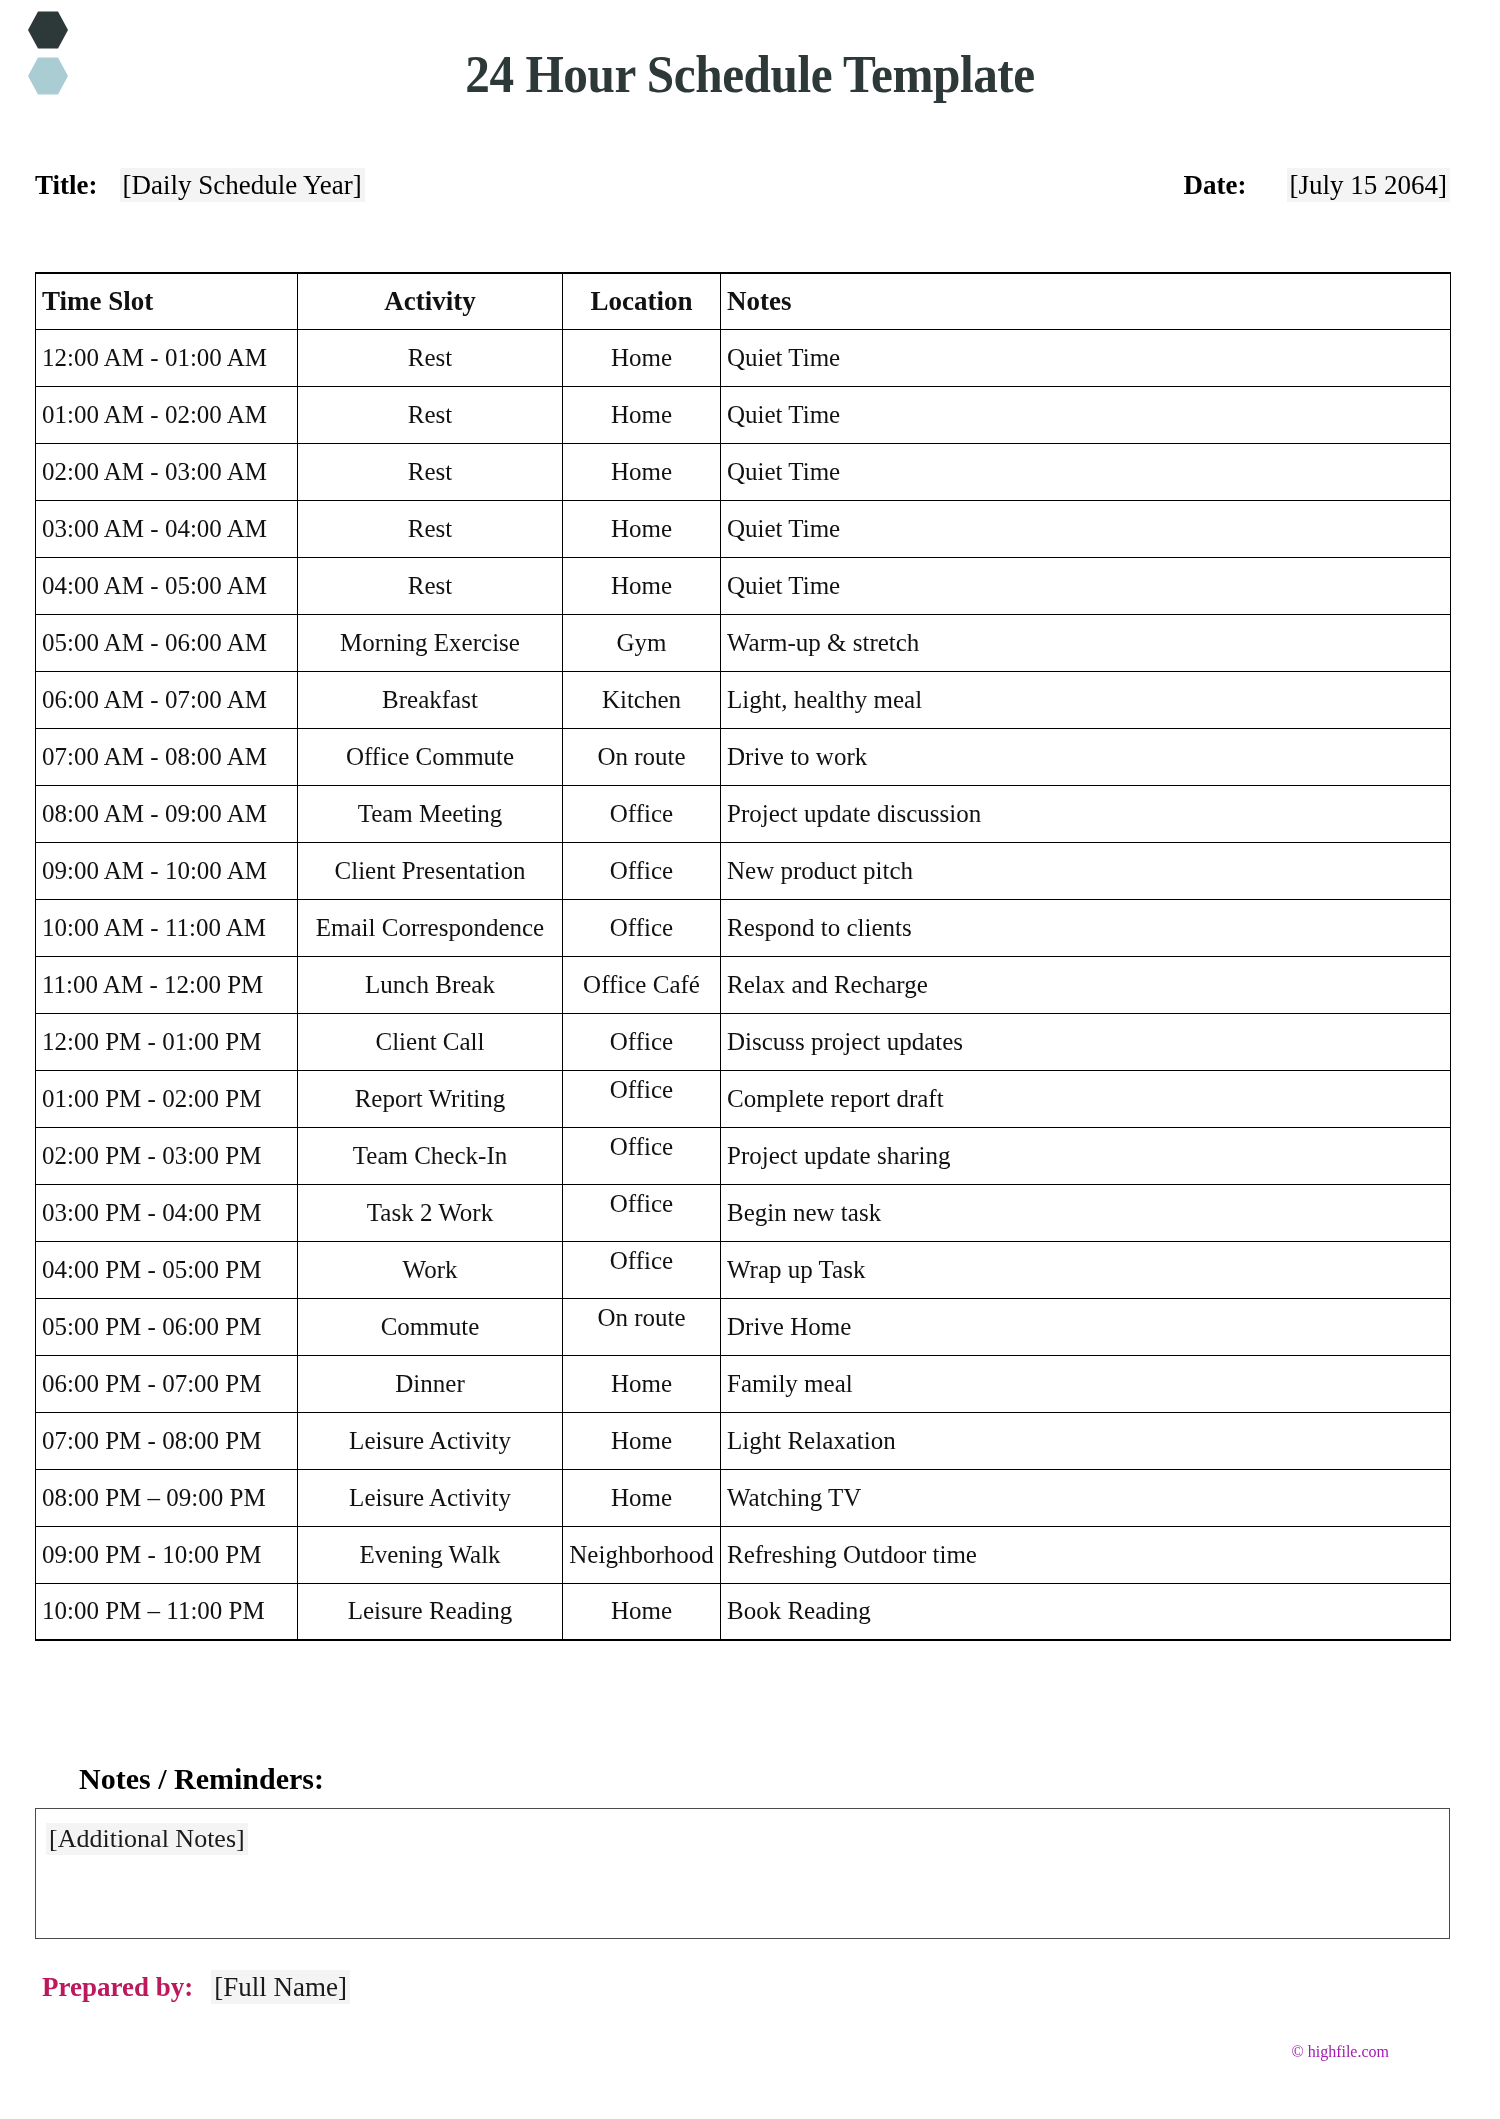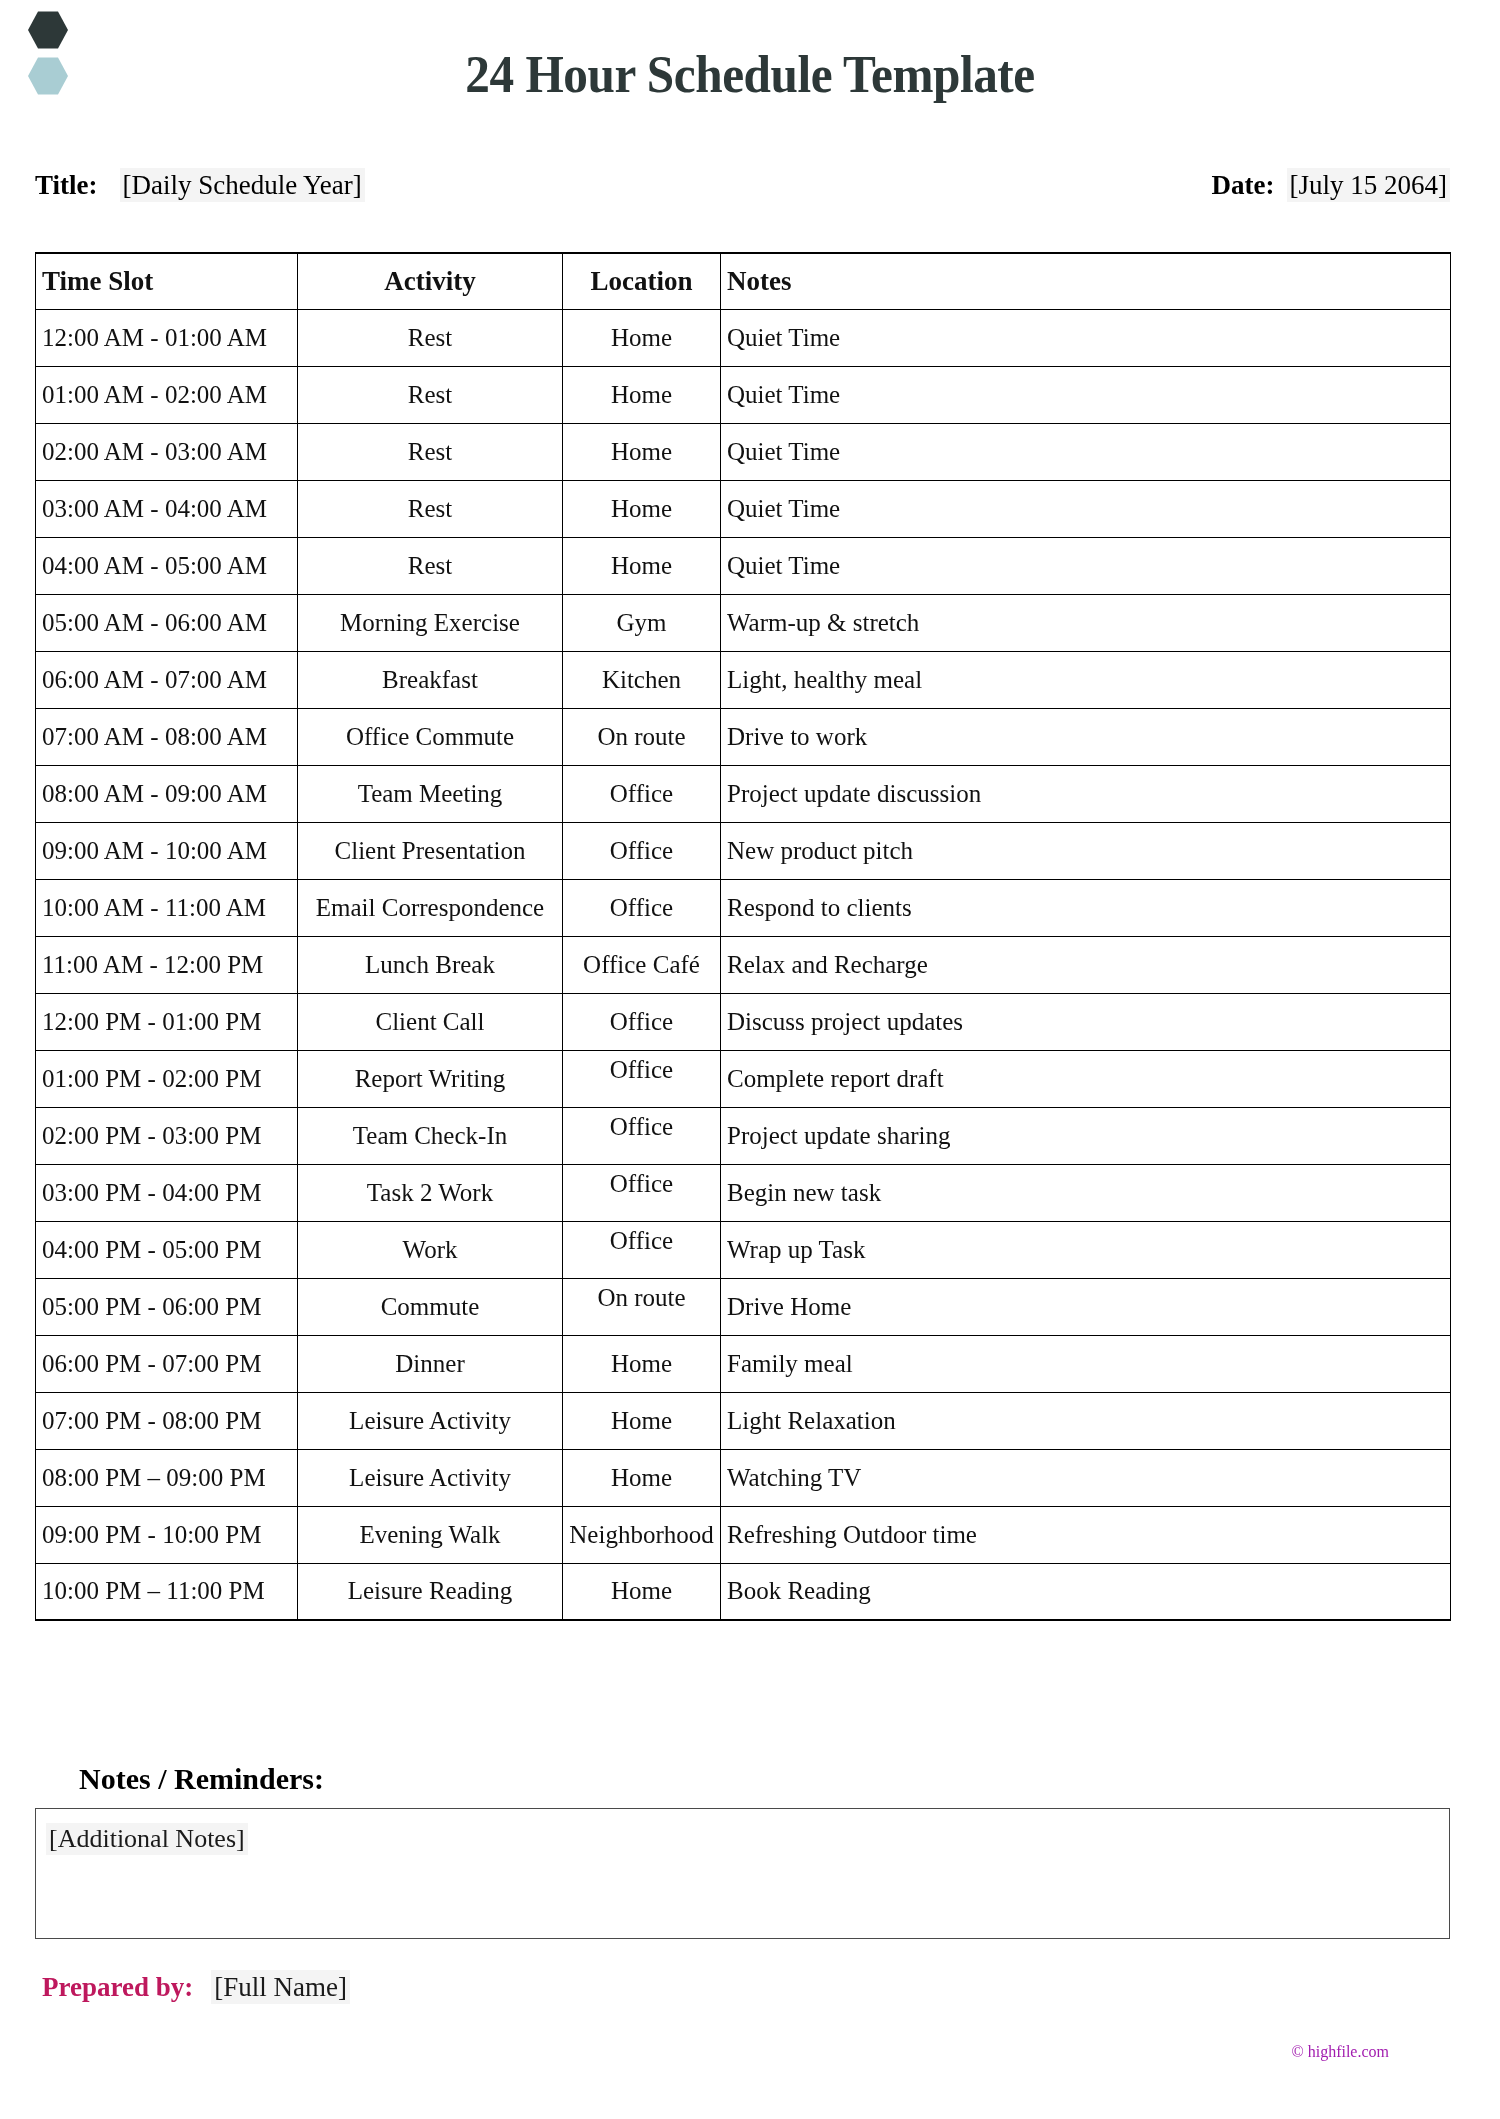"[July 15 2064]" .meta-right .meta-value { margin-left: 12px -> 40px }
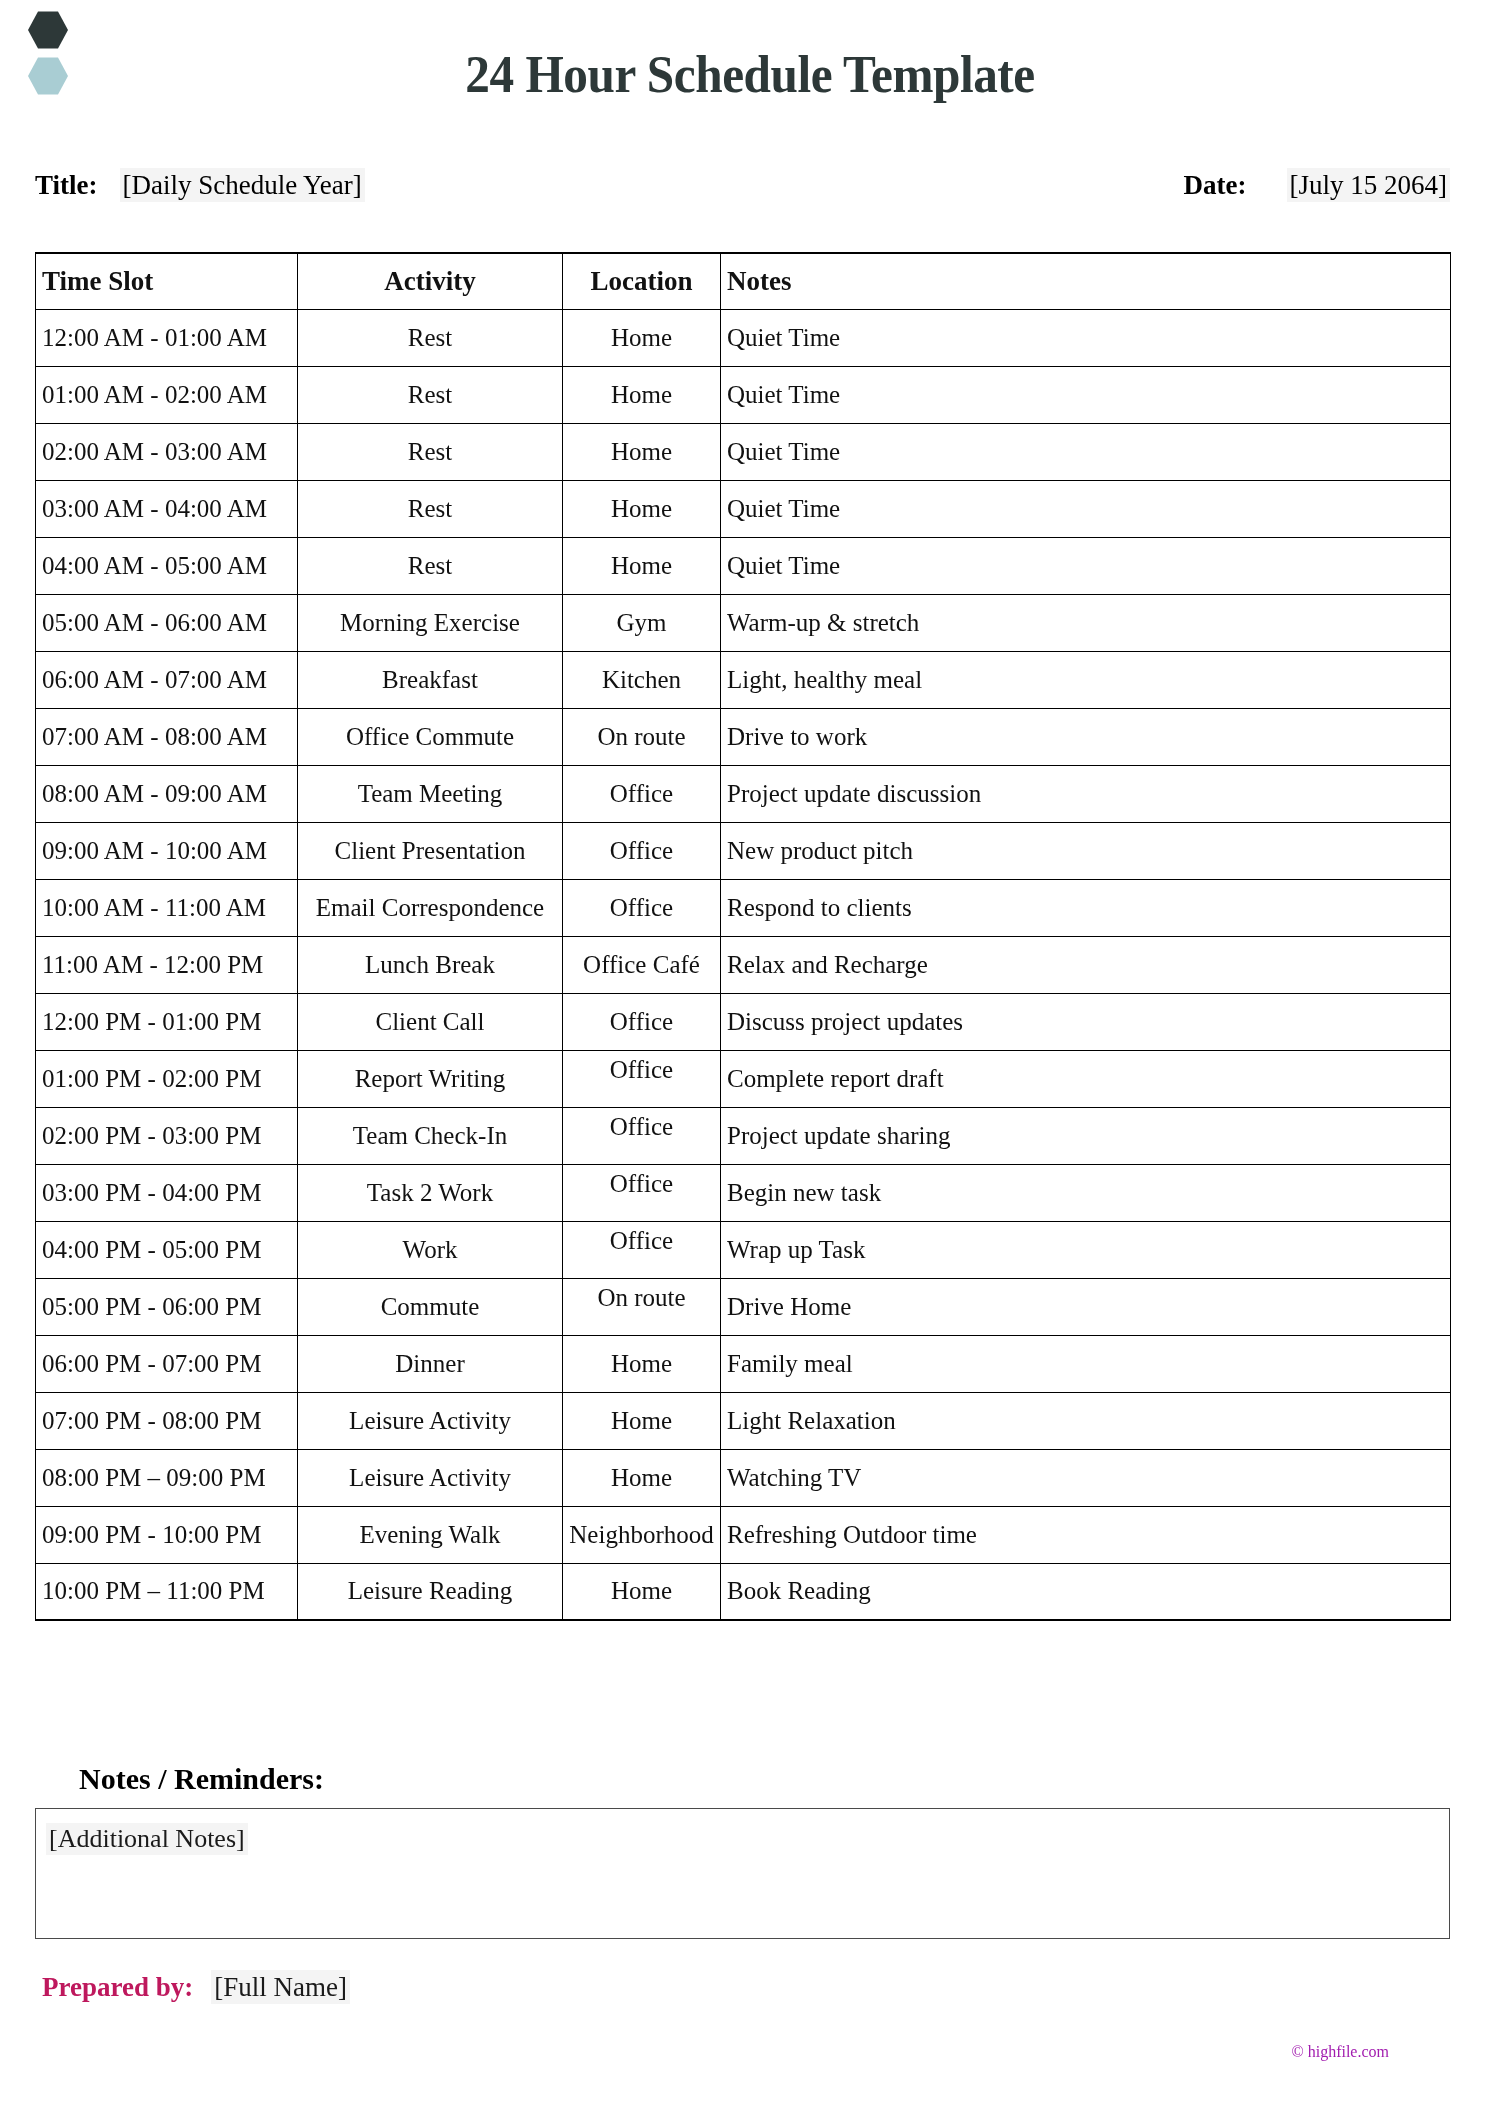"Time Slot" .schedule-wrap { top: 252px -> 272px }
